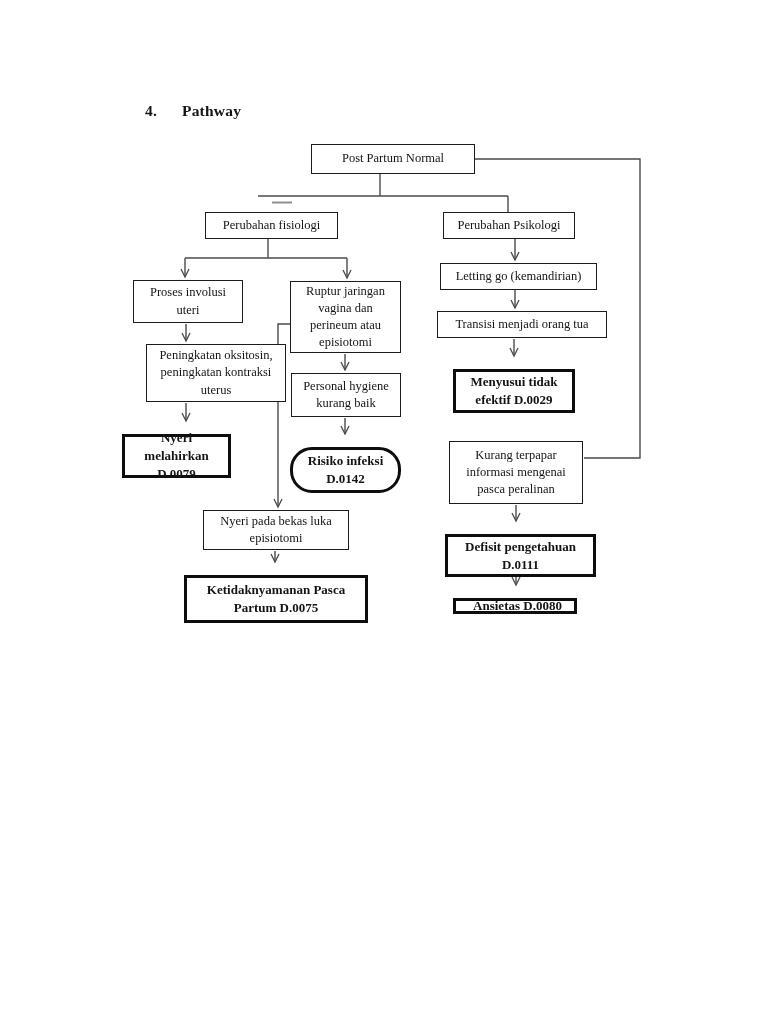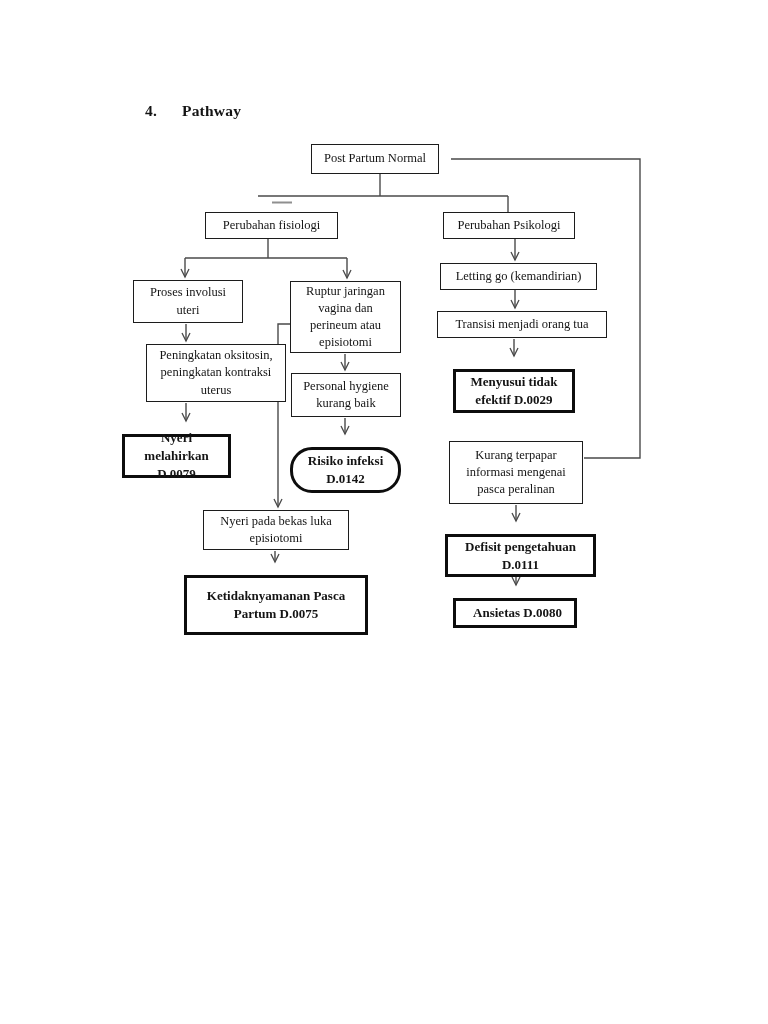"Post Partum Normal" div.node { width: 128px -> 164px }
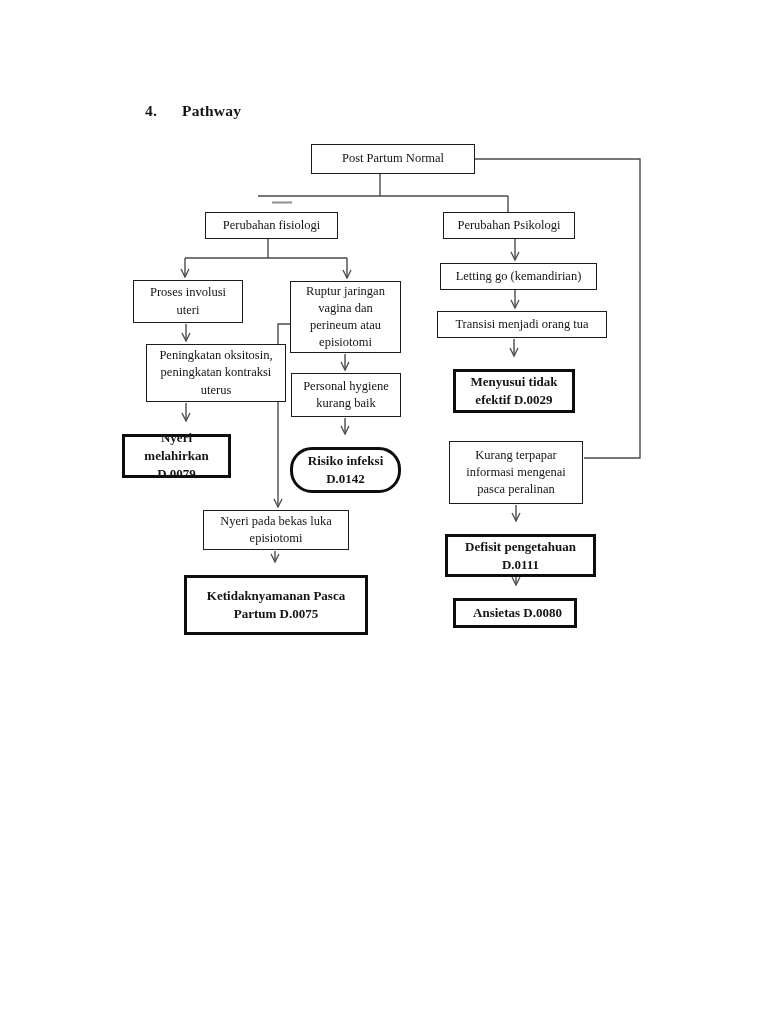"Ketidaknyamanan Pasca" div.node { height: 60px -> 48px }
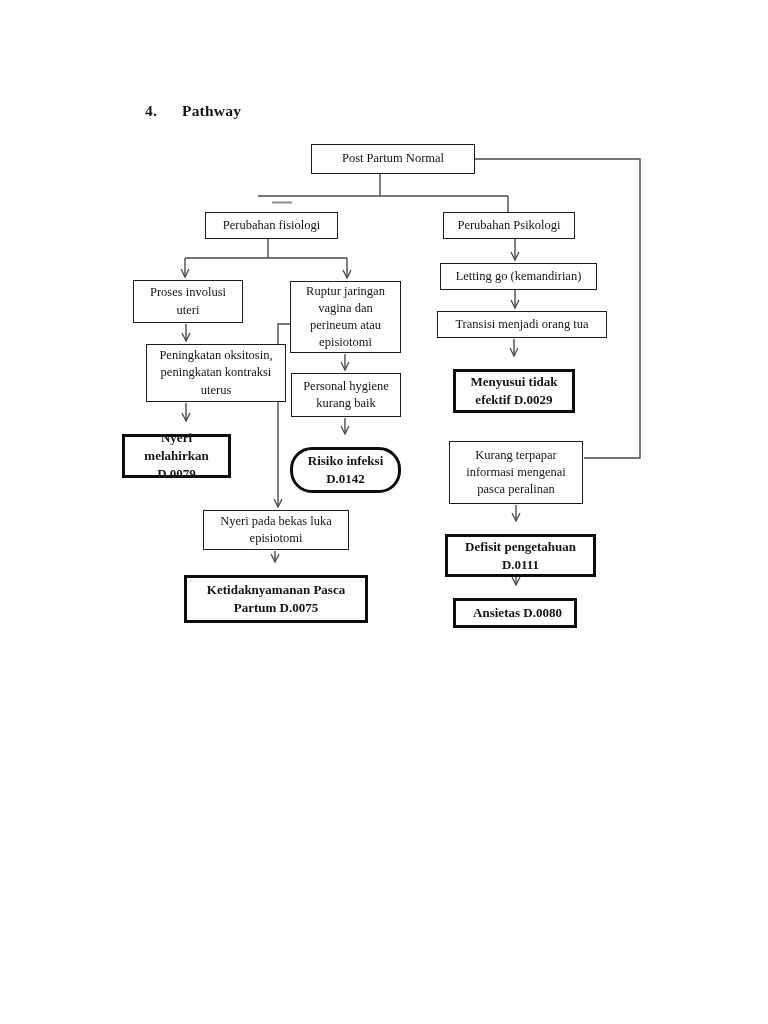"Ansietas D.0080" div.node { height: 30px -> 16px }
